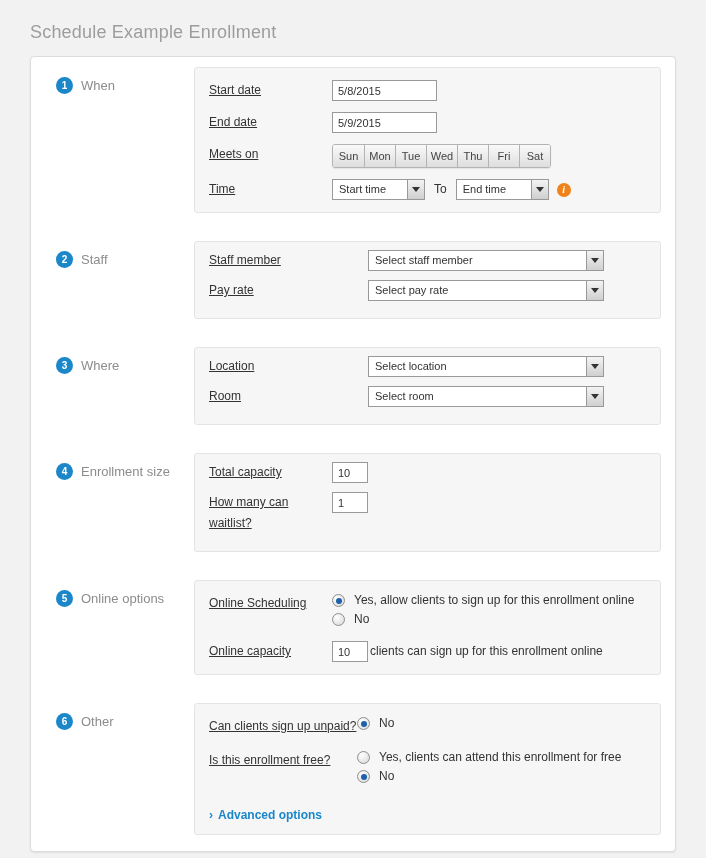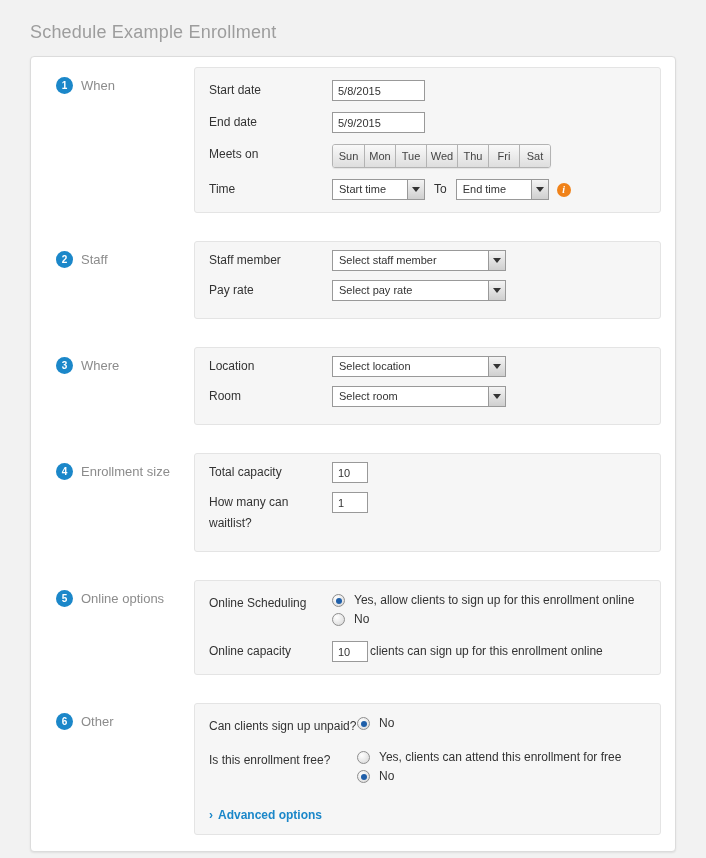"Start date" .field-label { text-decoration: none -> underline }
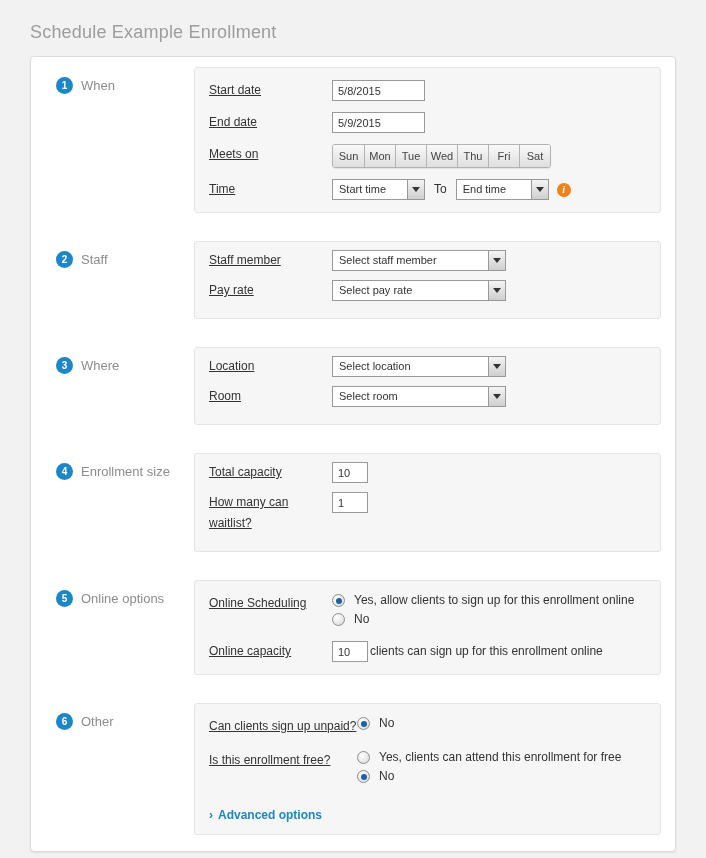"5/8/2015" .date-input { width: 93px -> 105px }
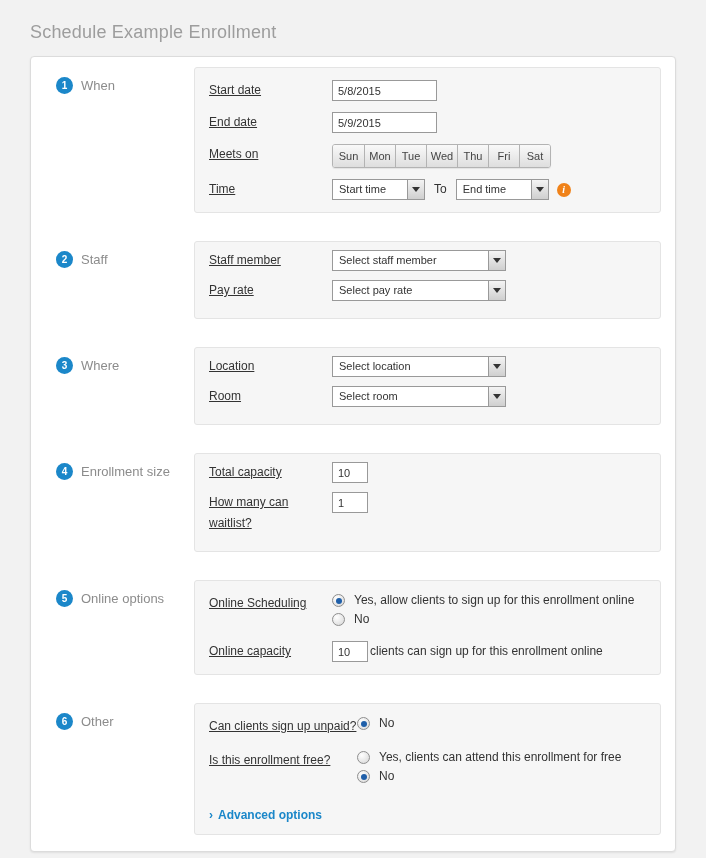"Select staff member" .select.wide { margin-left: none -> 36px; width: 174px -> 236px }
